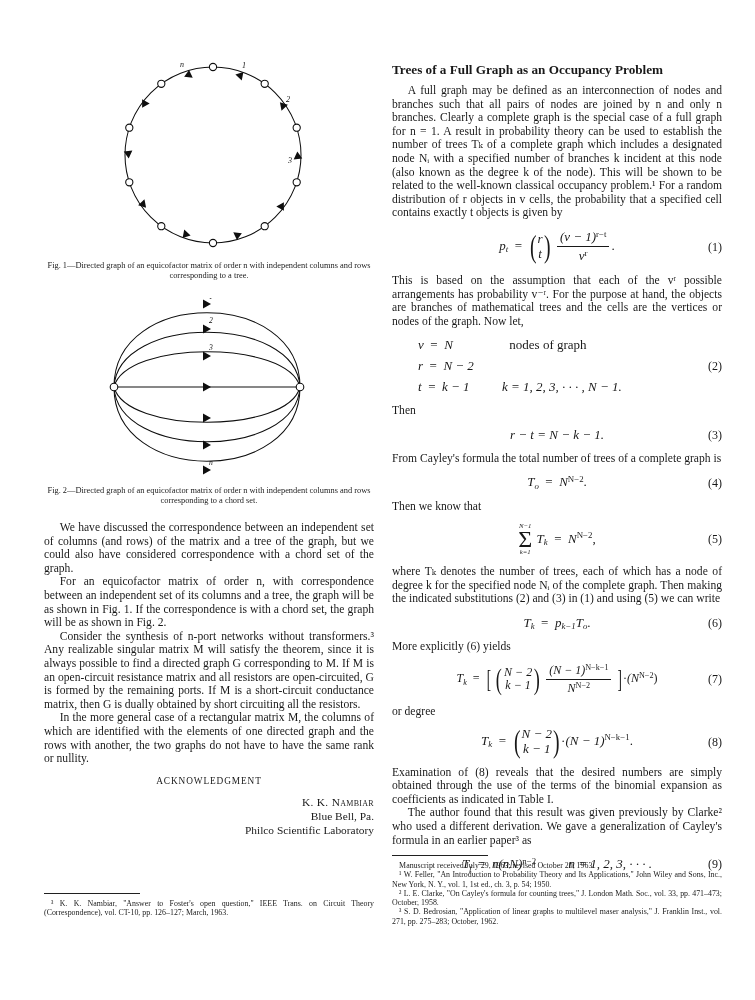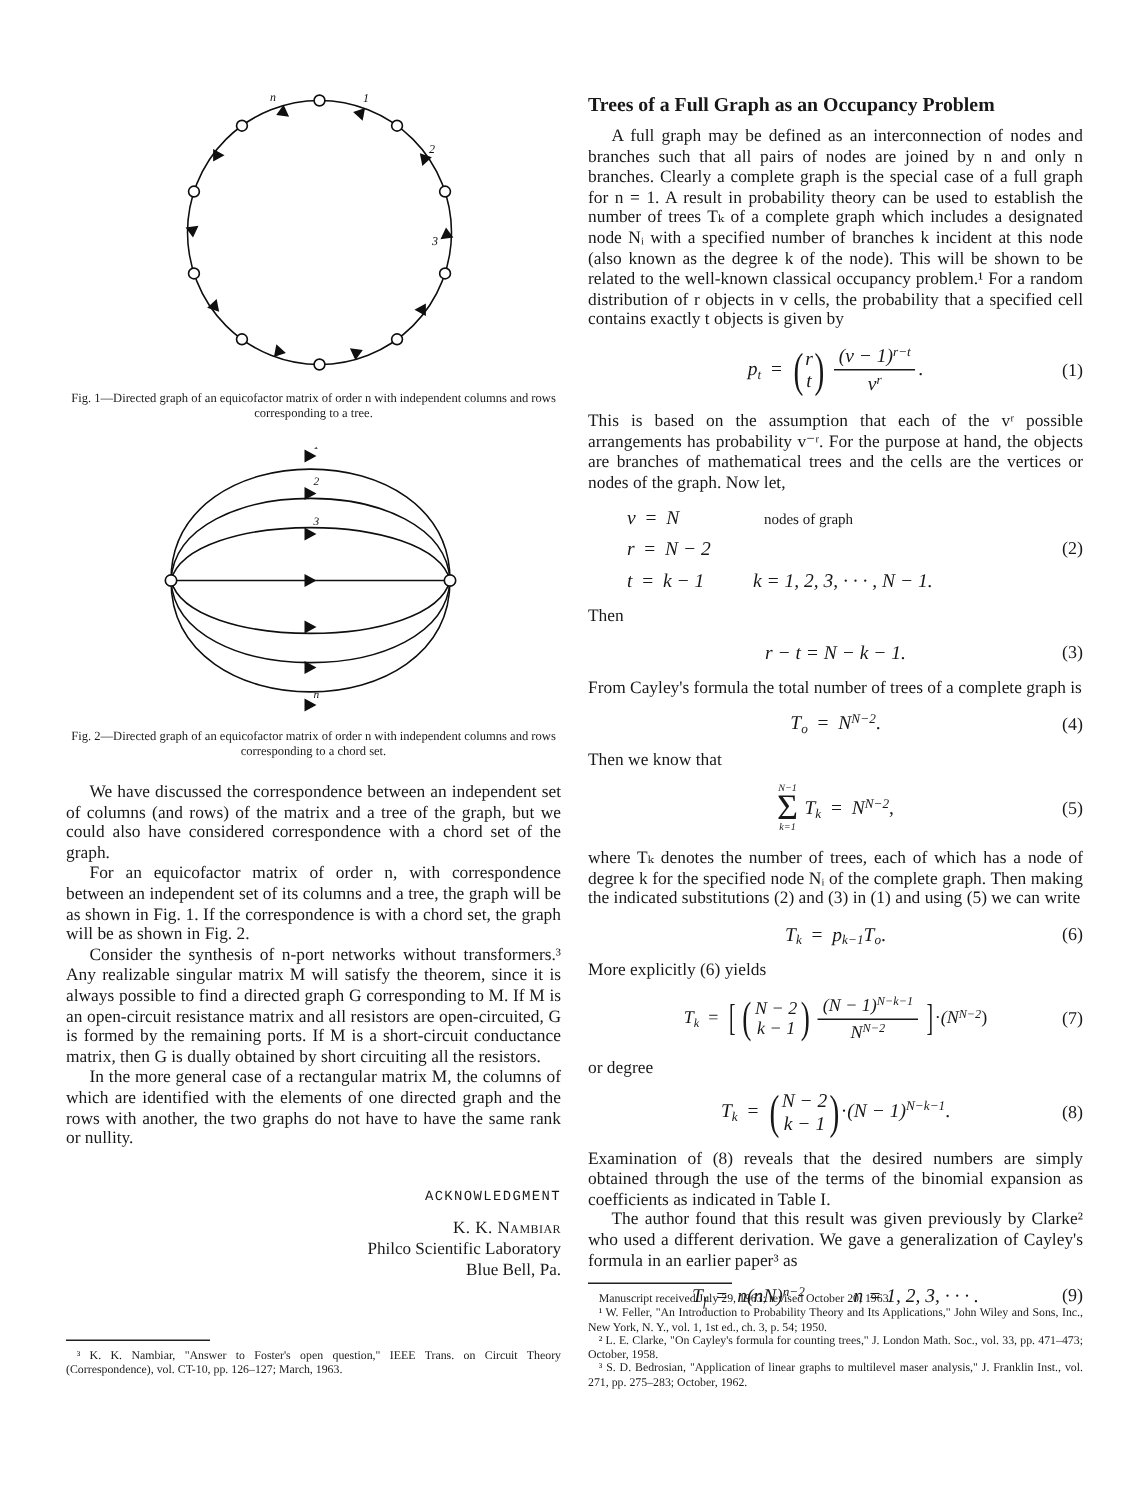"r−t" .sup { font-style: italic -> none }
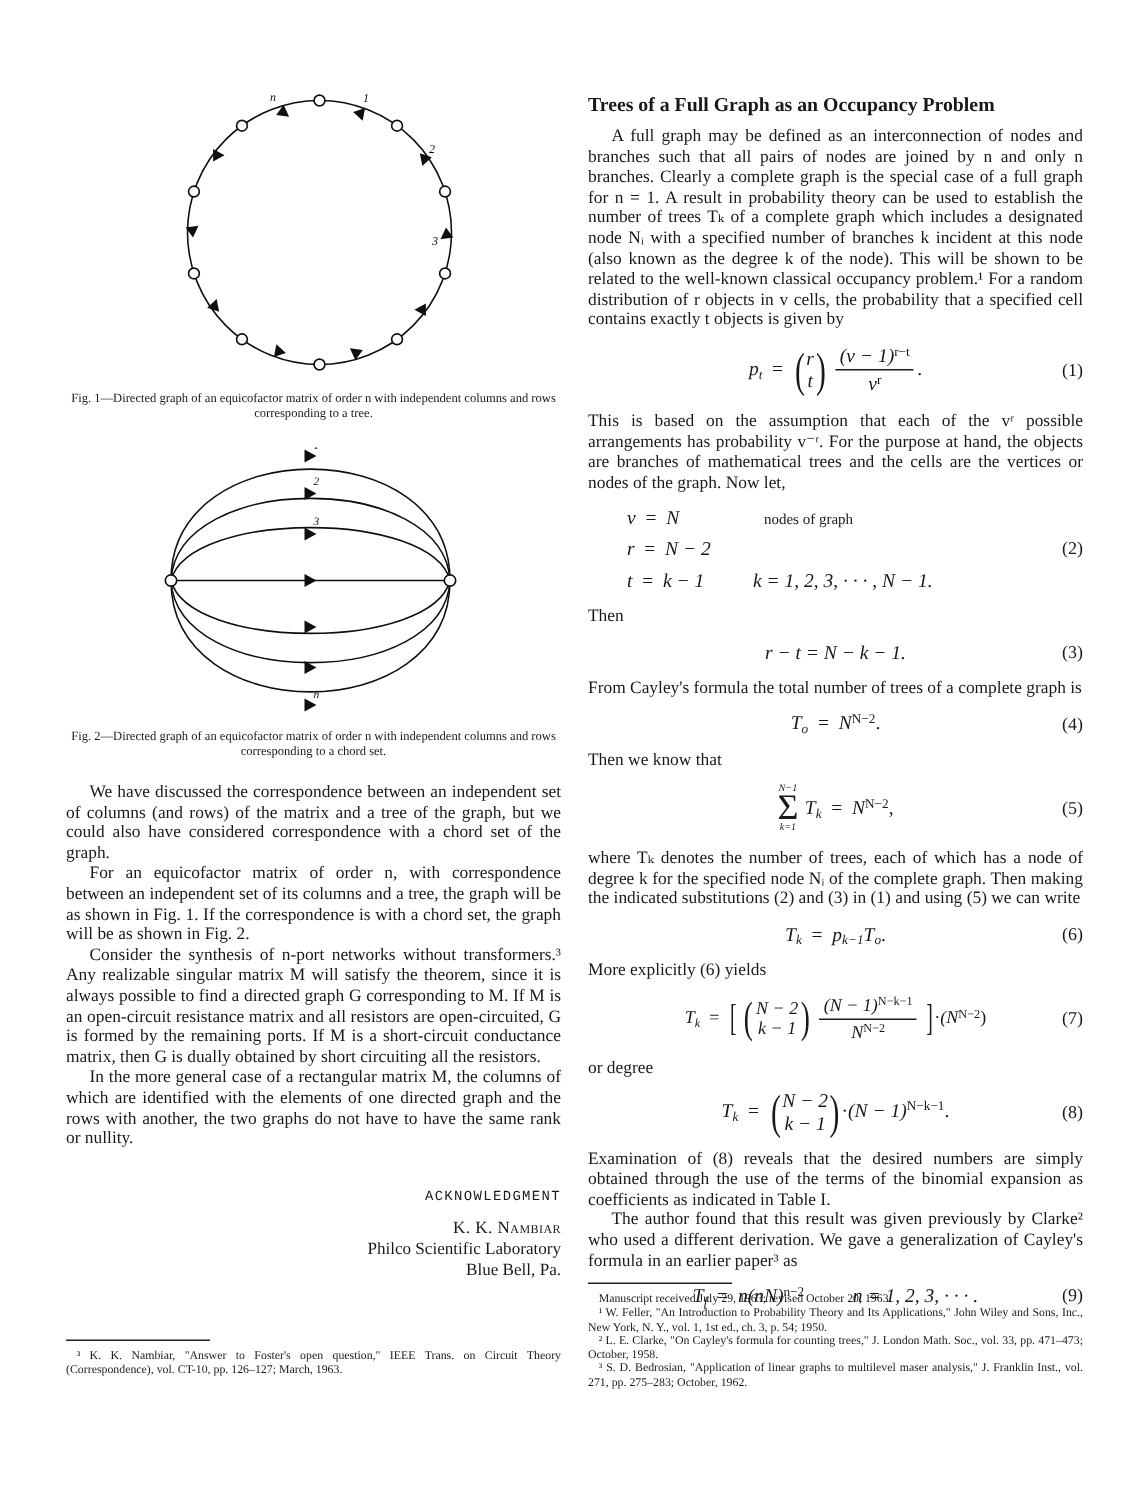"nodes of graph" span { font-size: 10px -> 13px }
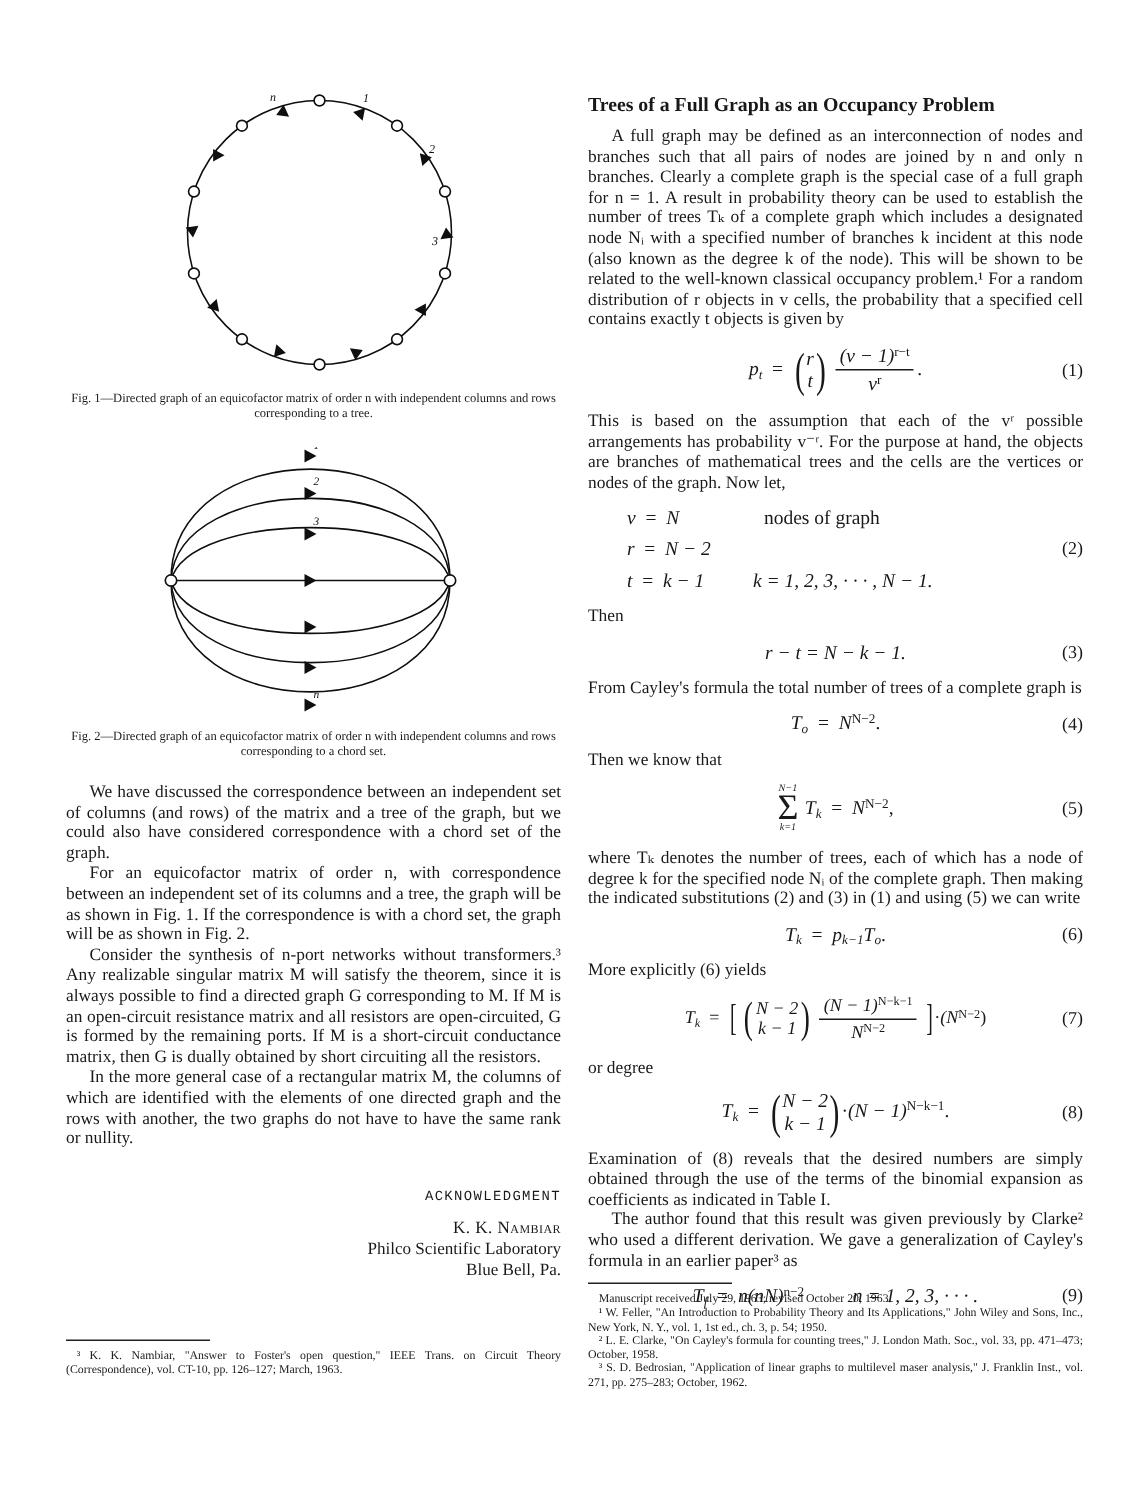"ACKNOWLEDGMENT" .ack-head { font-family: Liberation Mono, monospace -> none; margin: 26px 0 4px 0 -> 10px 0 4px 0; text-align: right -> center }
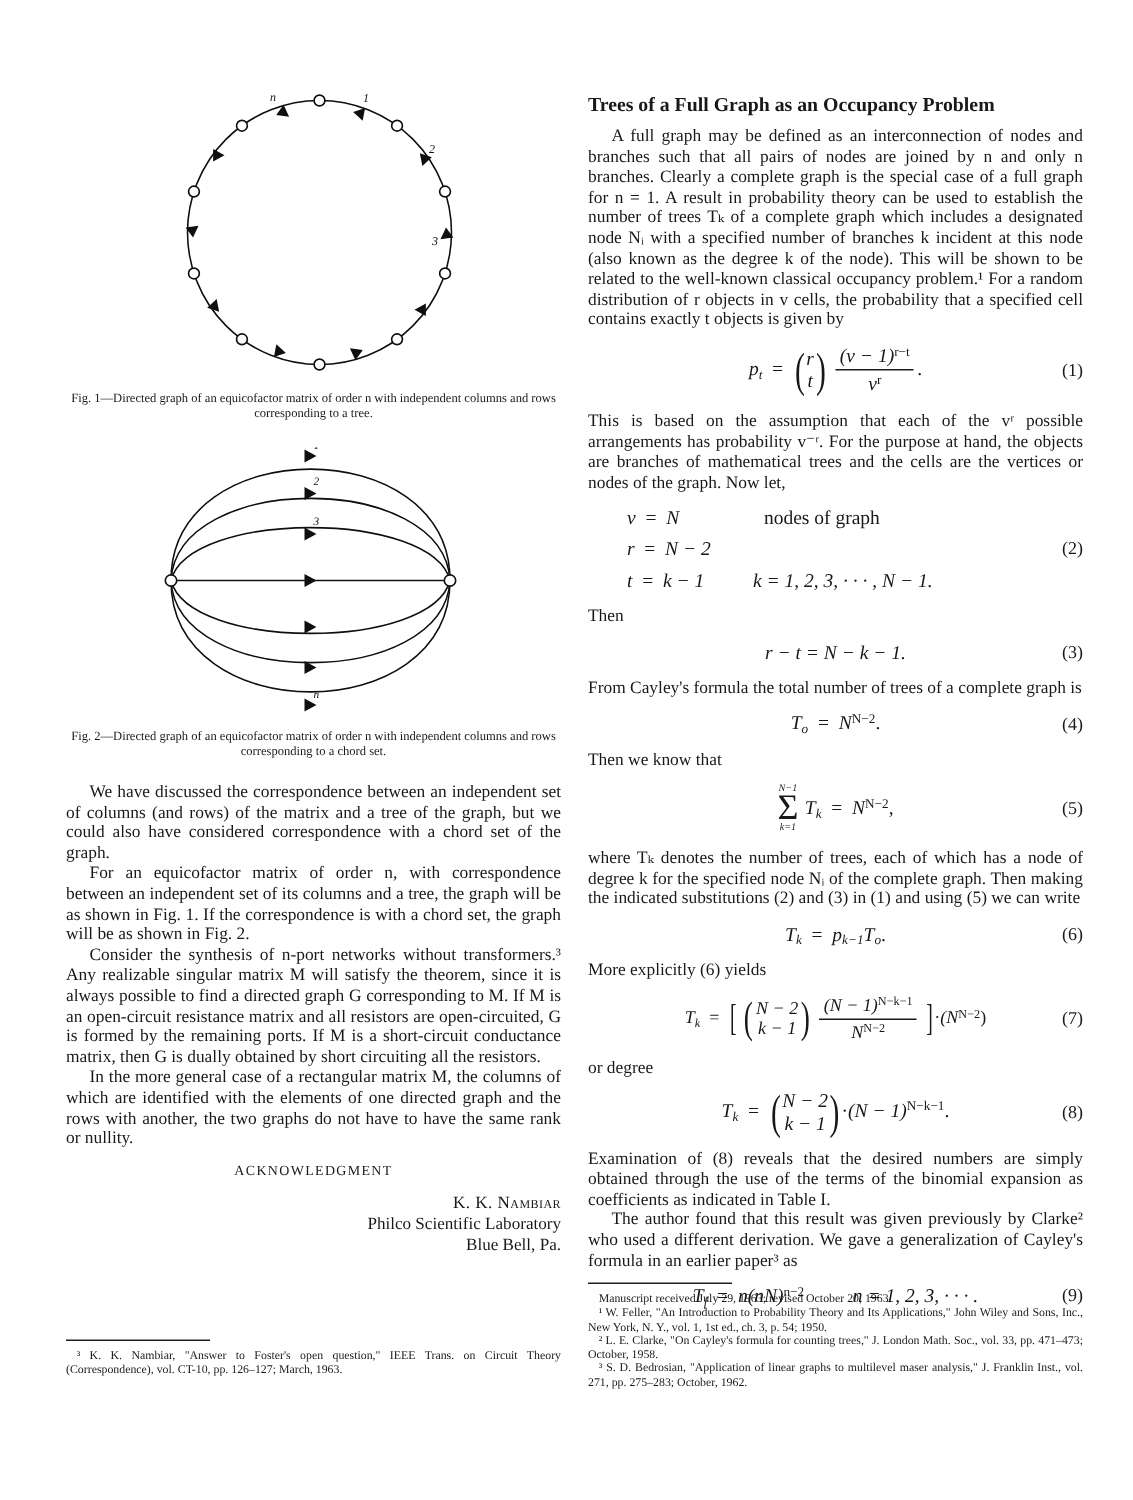"Philco Scientific Laboratory" div { order: before "Blue Bell, Pa." -> after "Blue Bell, Pa." }
